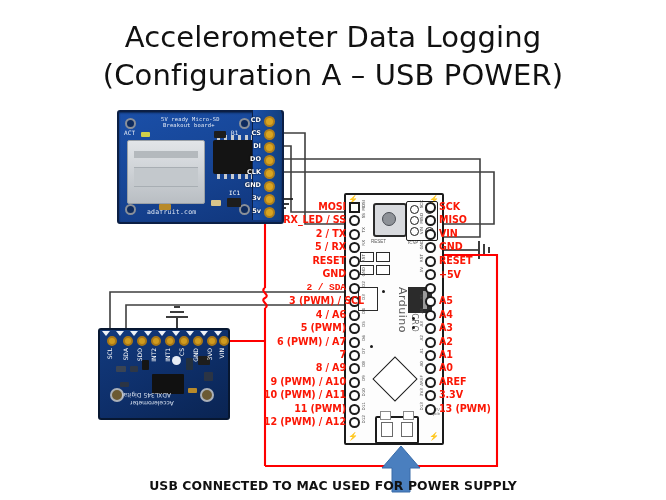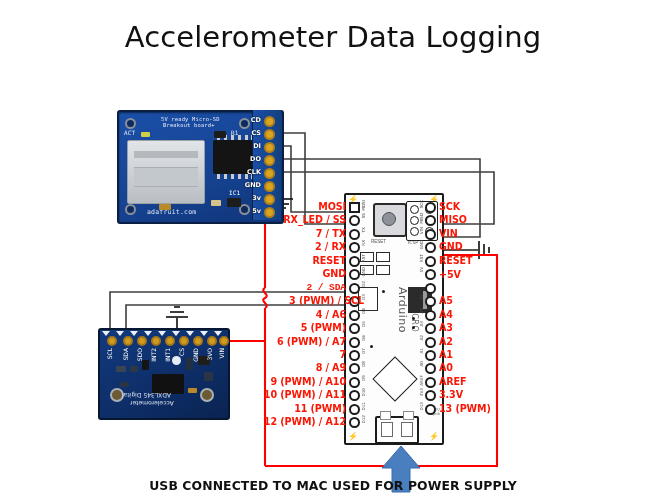"(Configuration A – USB POWER)" div { html: none -> <div>(Configuration A – USB POWER)</div> }
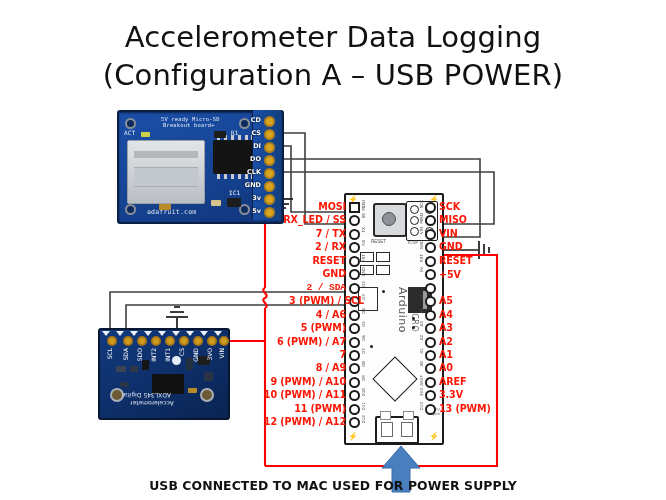"7 / TX" div.rl { text: 7 -> 2 }
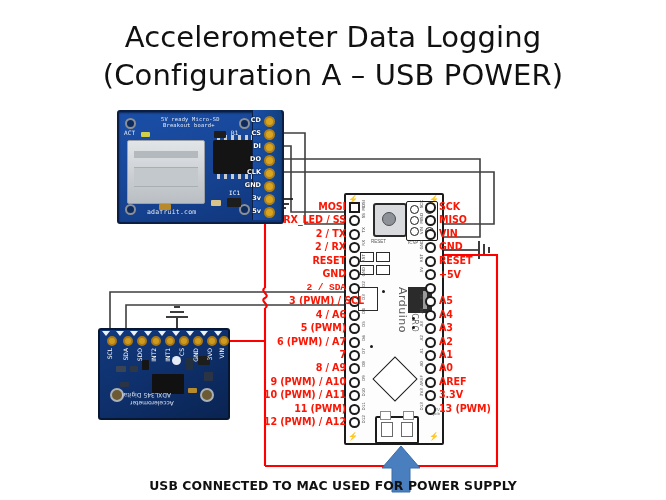"2 / RX" div.rl { text: 2 -> 5 }
